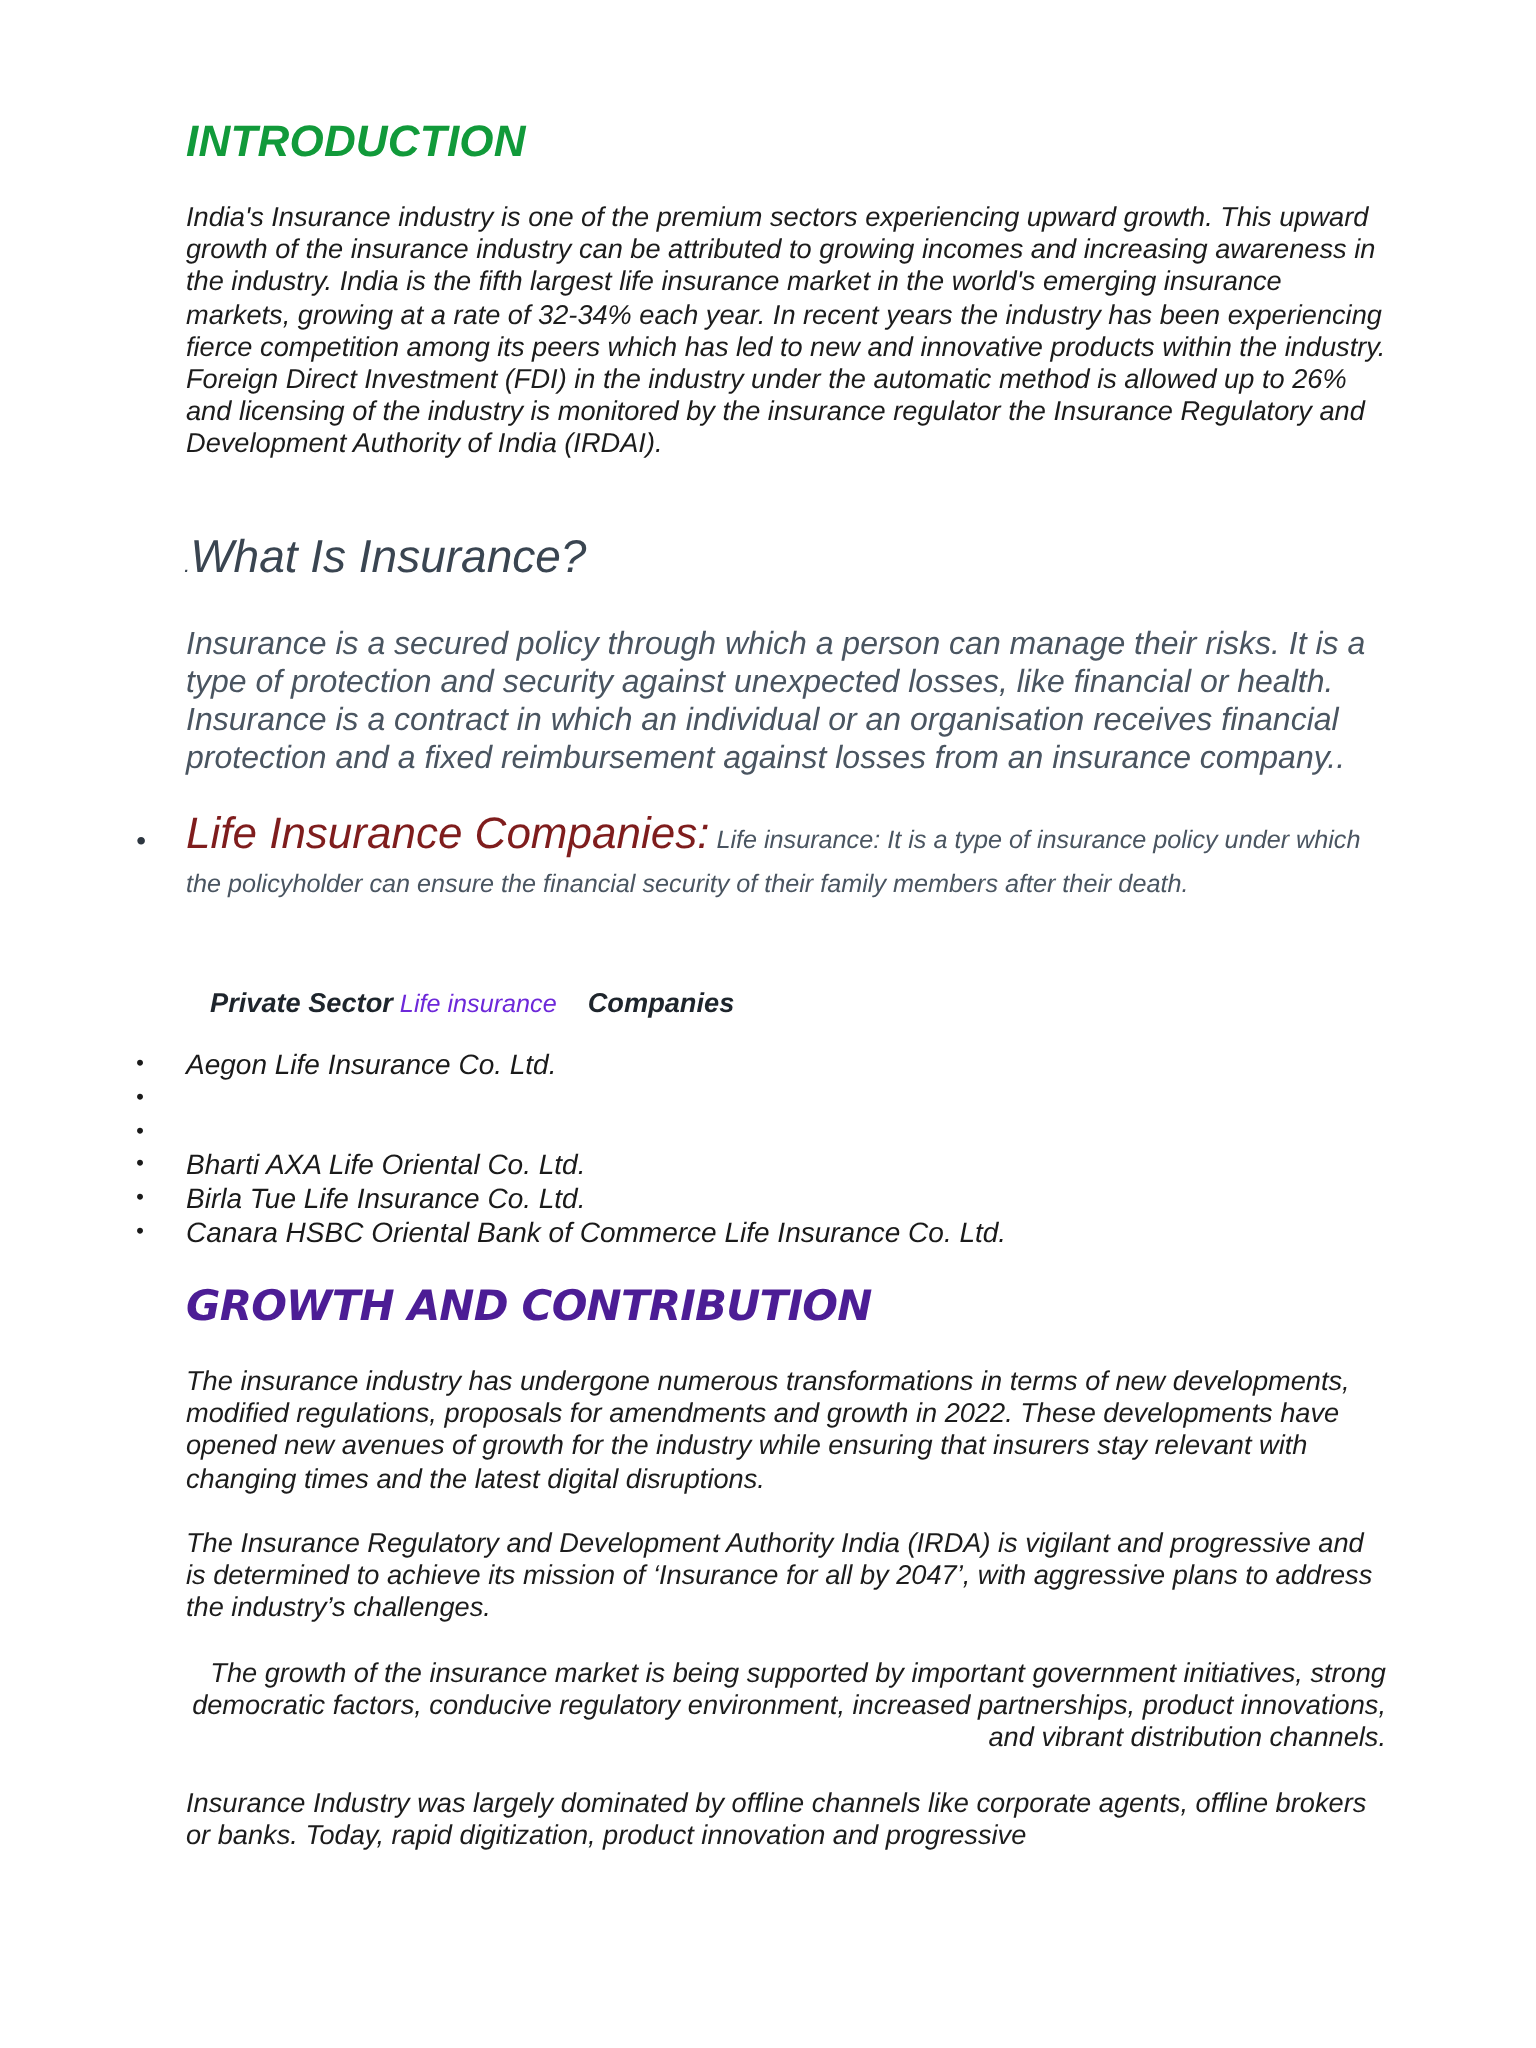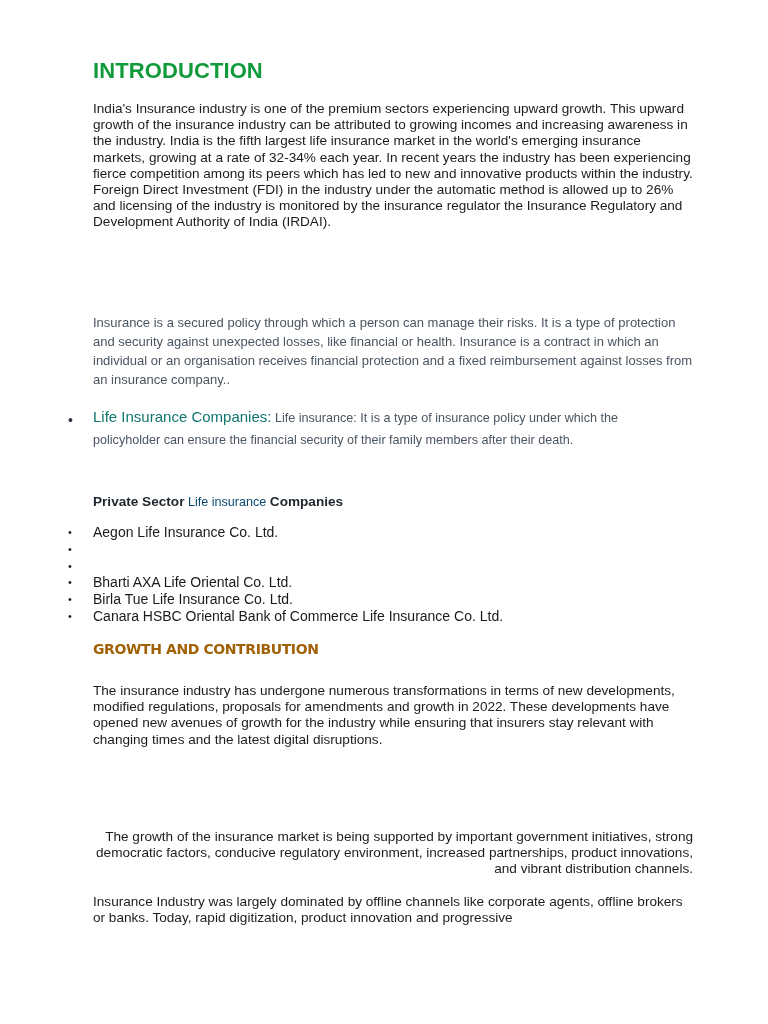"INTRODUCTION" .page { font-style: none -> italic }
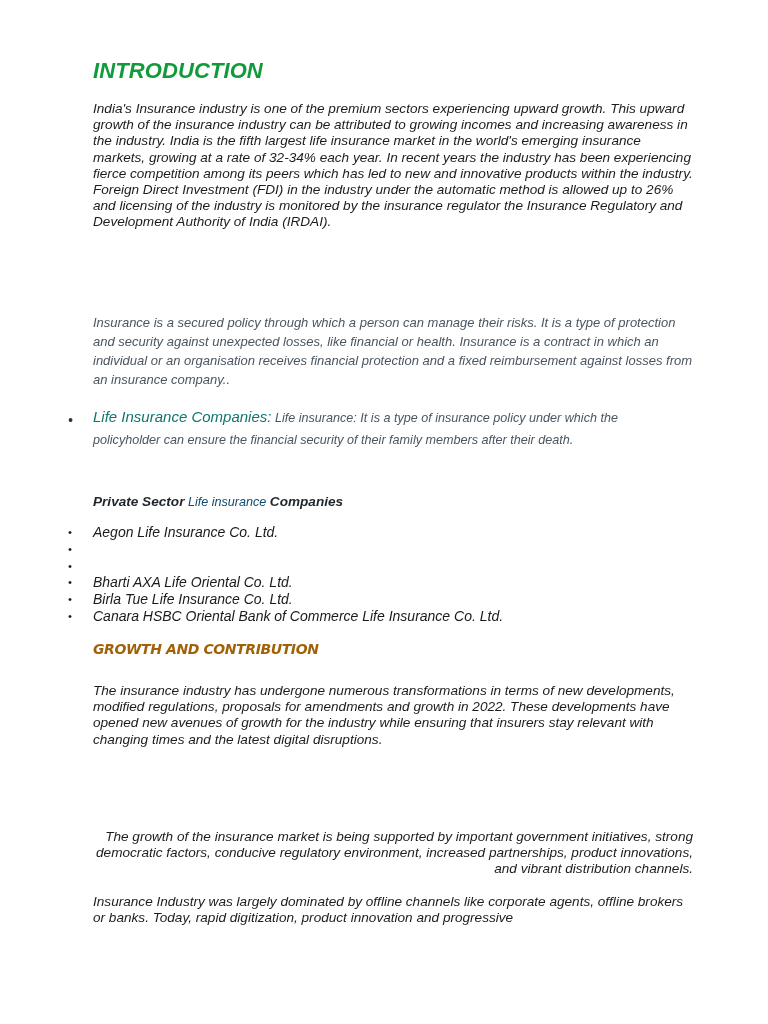".What Is Insurance?" h2.h-what { html: none -> <h2><span>.</span><span>What Is Insurance?</span></h2> }
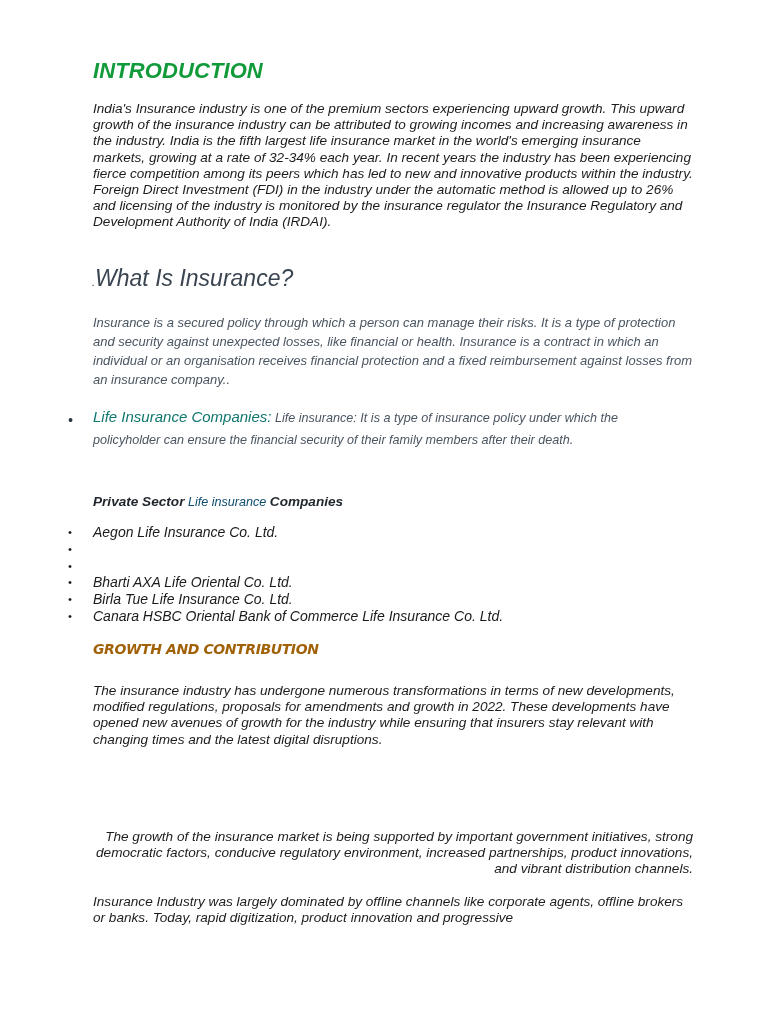"Insurance is a secured policy" .p-what { font-size: 13px -> 16px }
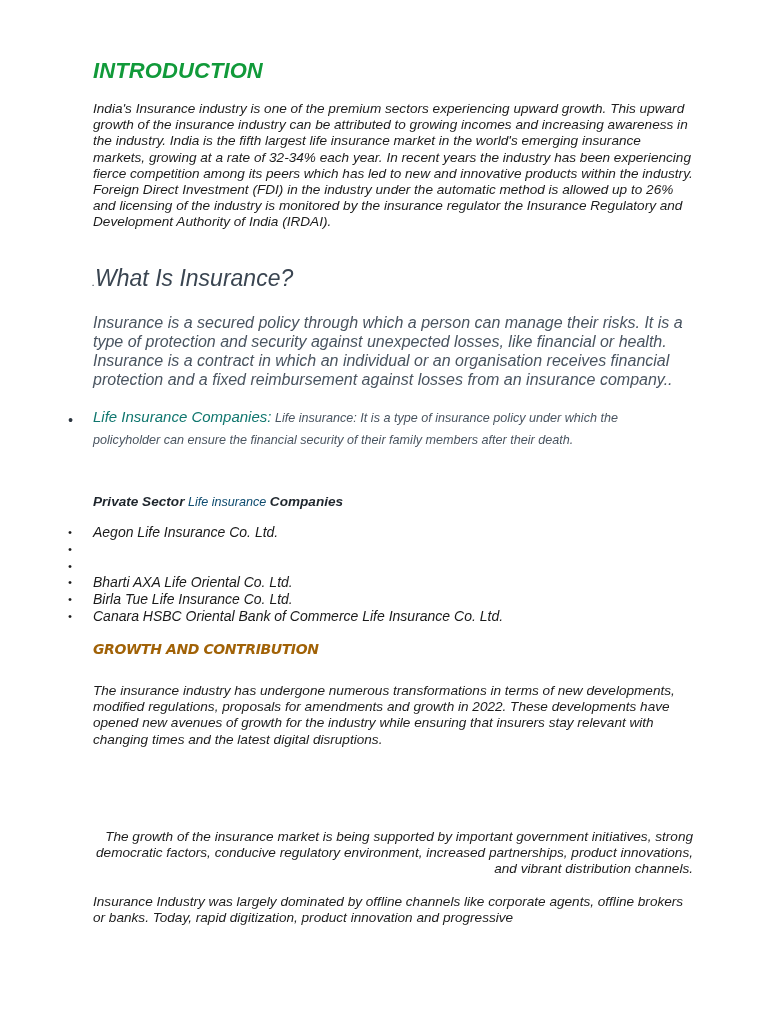"Life Insurance Companies:" .life-title { color: #0f766e -> #7f1d1d; font-size: 15px -> 22px }
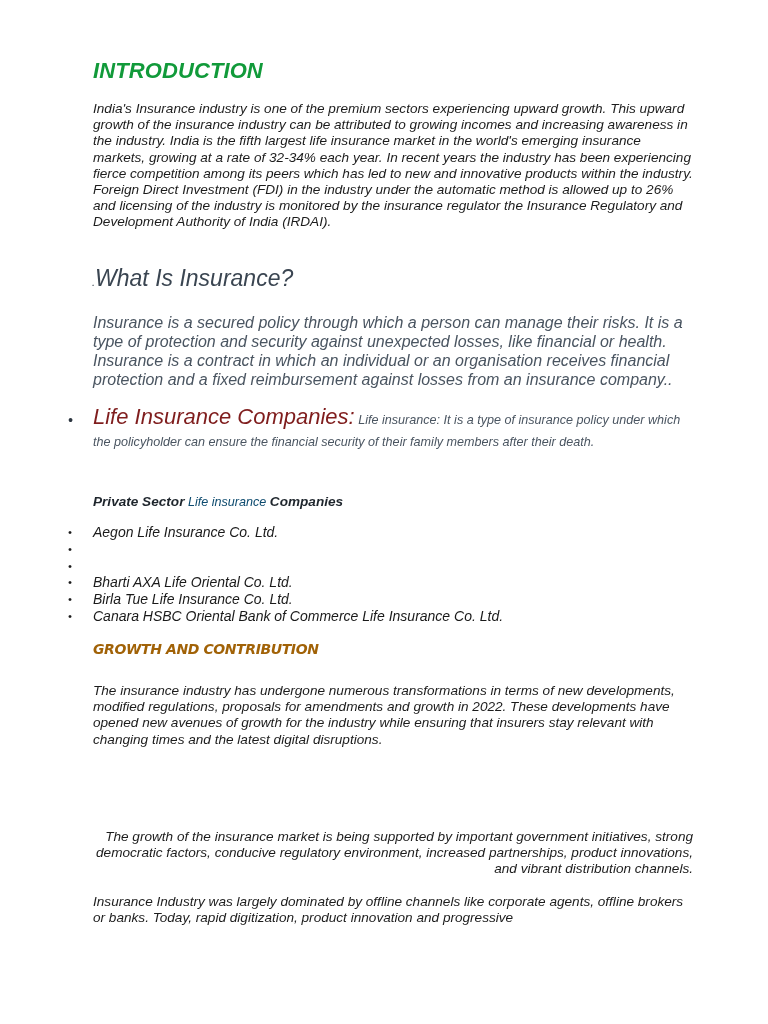"Private Sector" .private b { margin-left: none -> 12px }
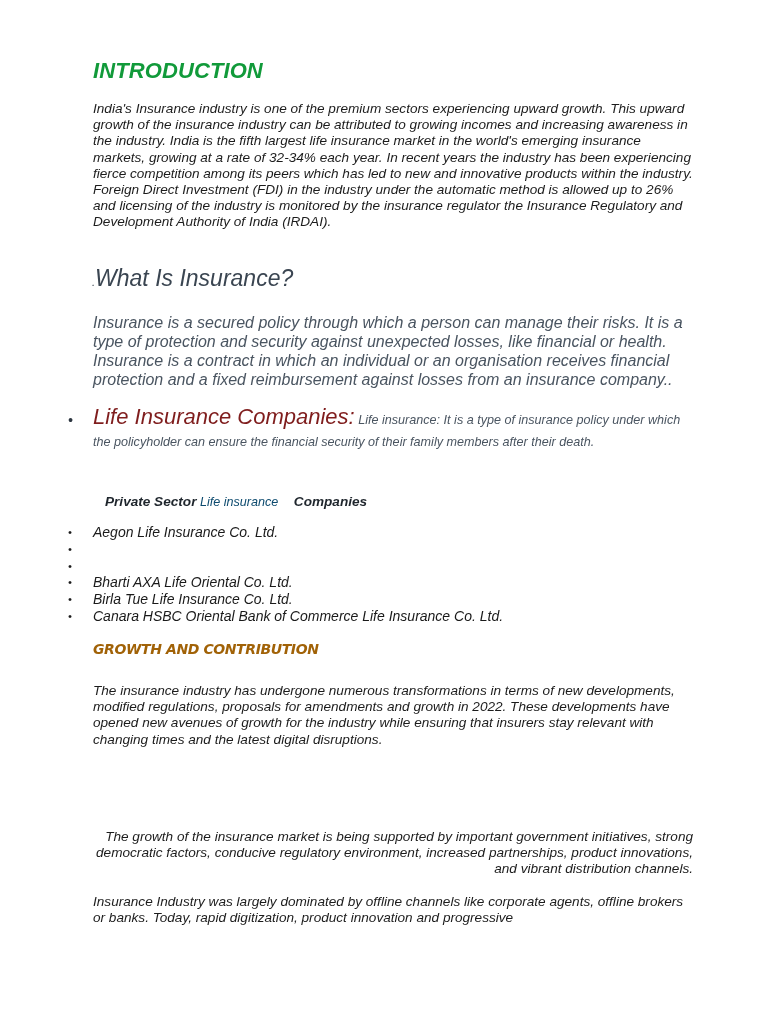"Life insurance" .private .normal { color: #0c4a6e -> #6d28d9 }
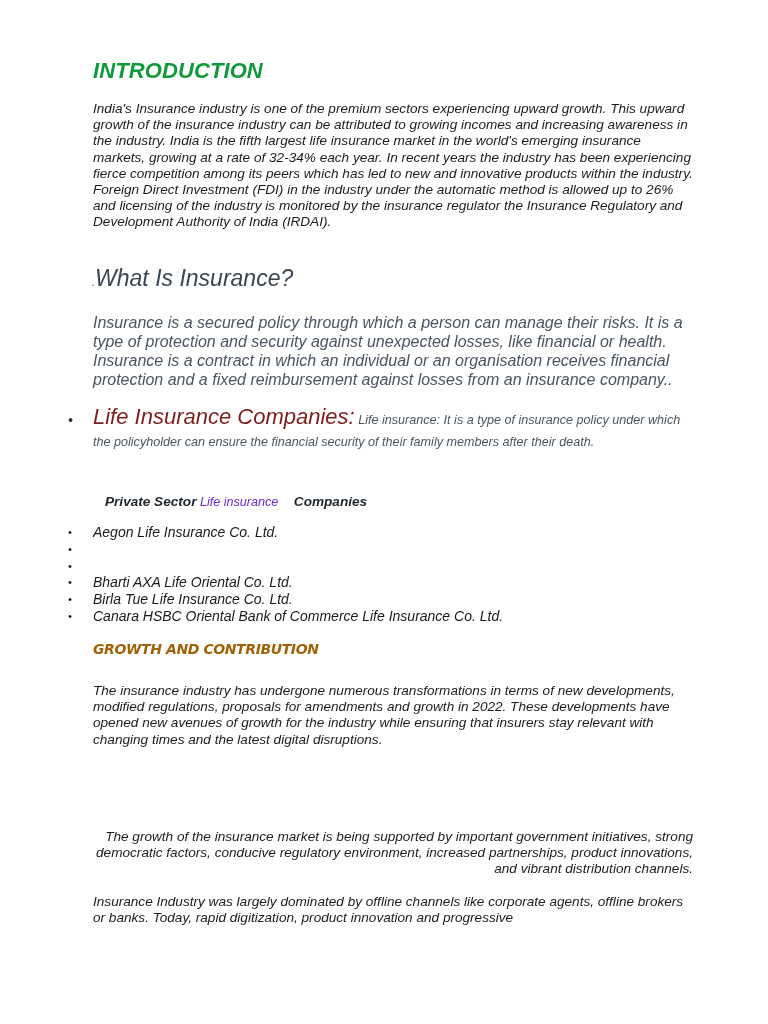"GROWTH AND CONTRIBUTION" .h-growth { color: #a16207 -> #4c1d95; font-size: 14px -> 21px }
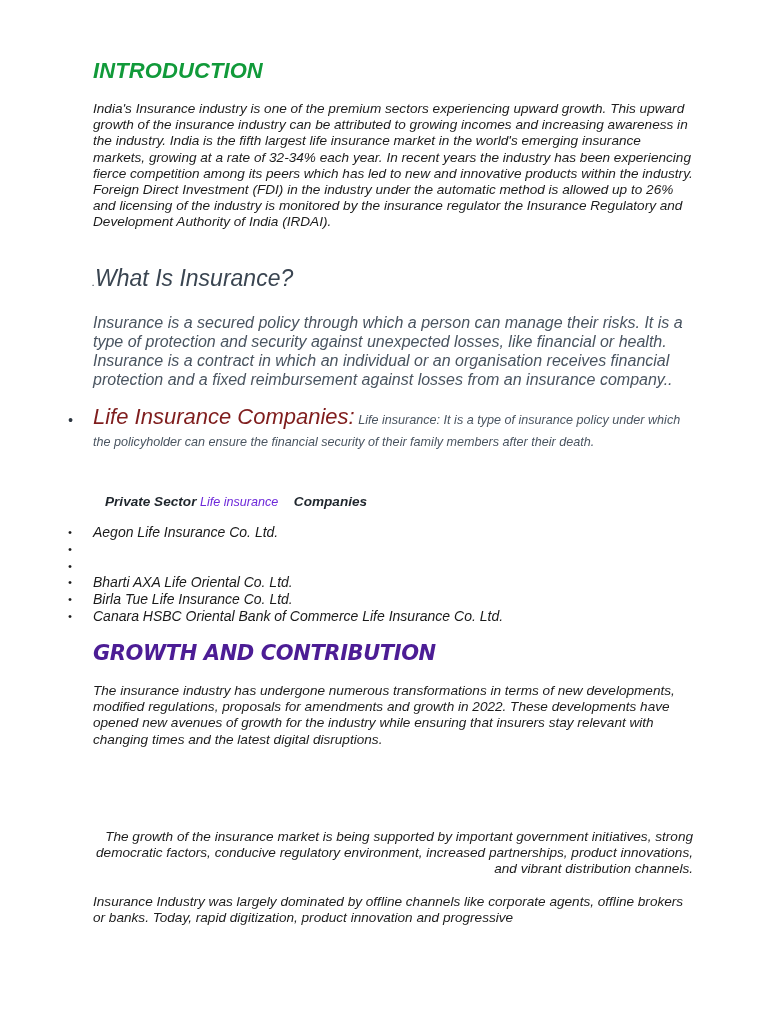"The Insurance Regulatory and Development" p.para { html: none -> <p>The Insurance Regulatory and Development Authority India (IRDA) is vigilant and progressive and is determined to achieve its mission of ‘Insurance for all by 2047’, with aggressive plans to address the industry’s challenges.</p> }
